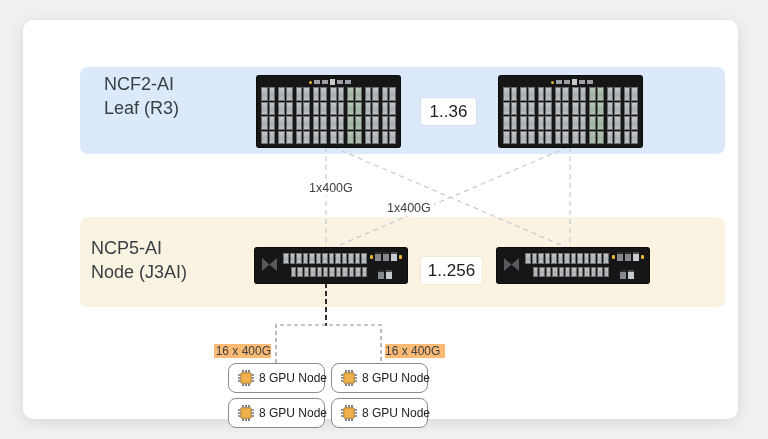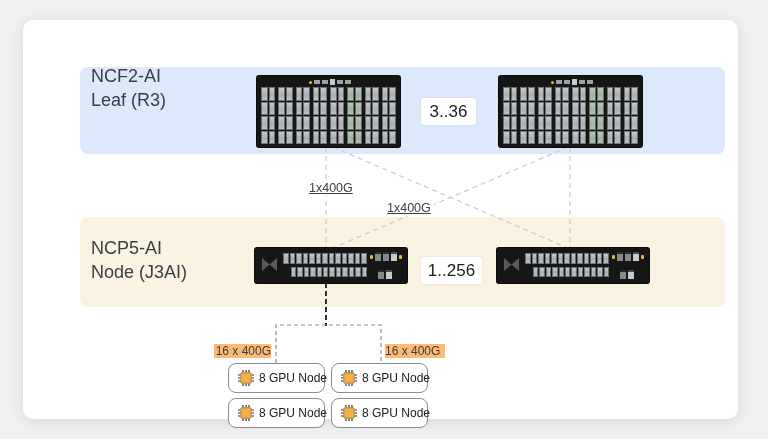"NCF2-AI" .band-label.spine { margin-left: none -> 13px; top: 44px -> 52px }
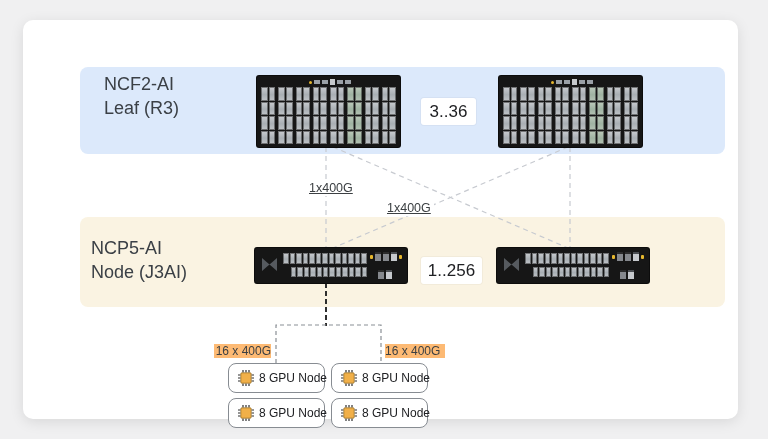"3..36" div.countbox { text: 3..36 -> 1..36 }
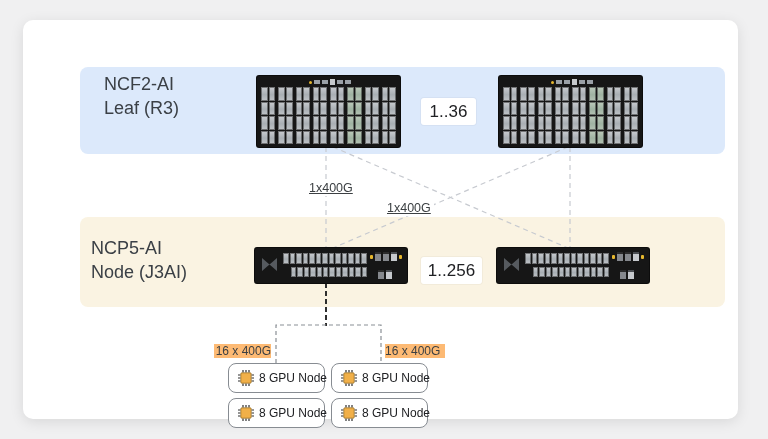"1x400G" .linklabel { text-decoration: underline -> none }
